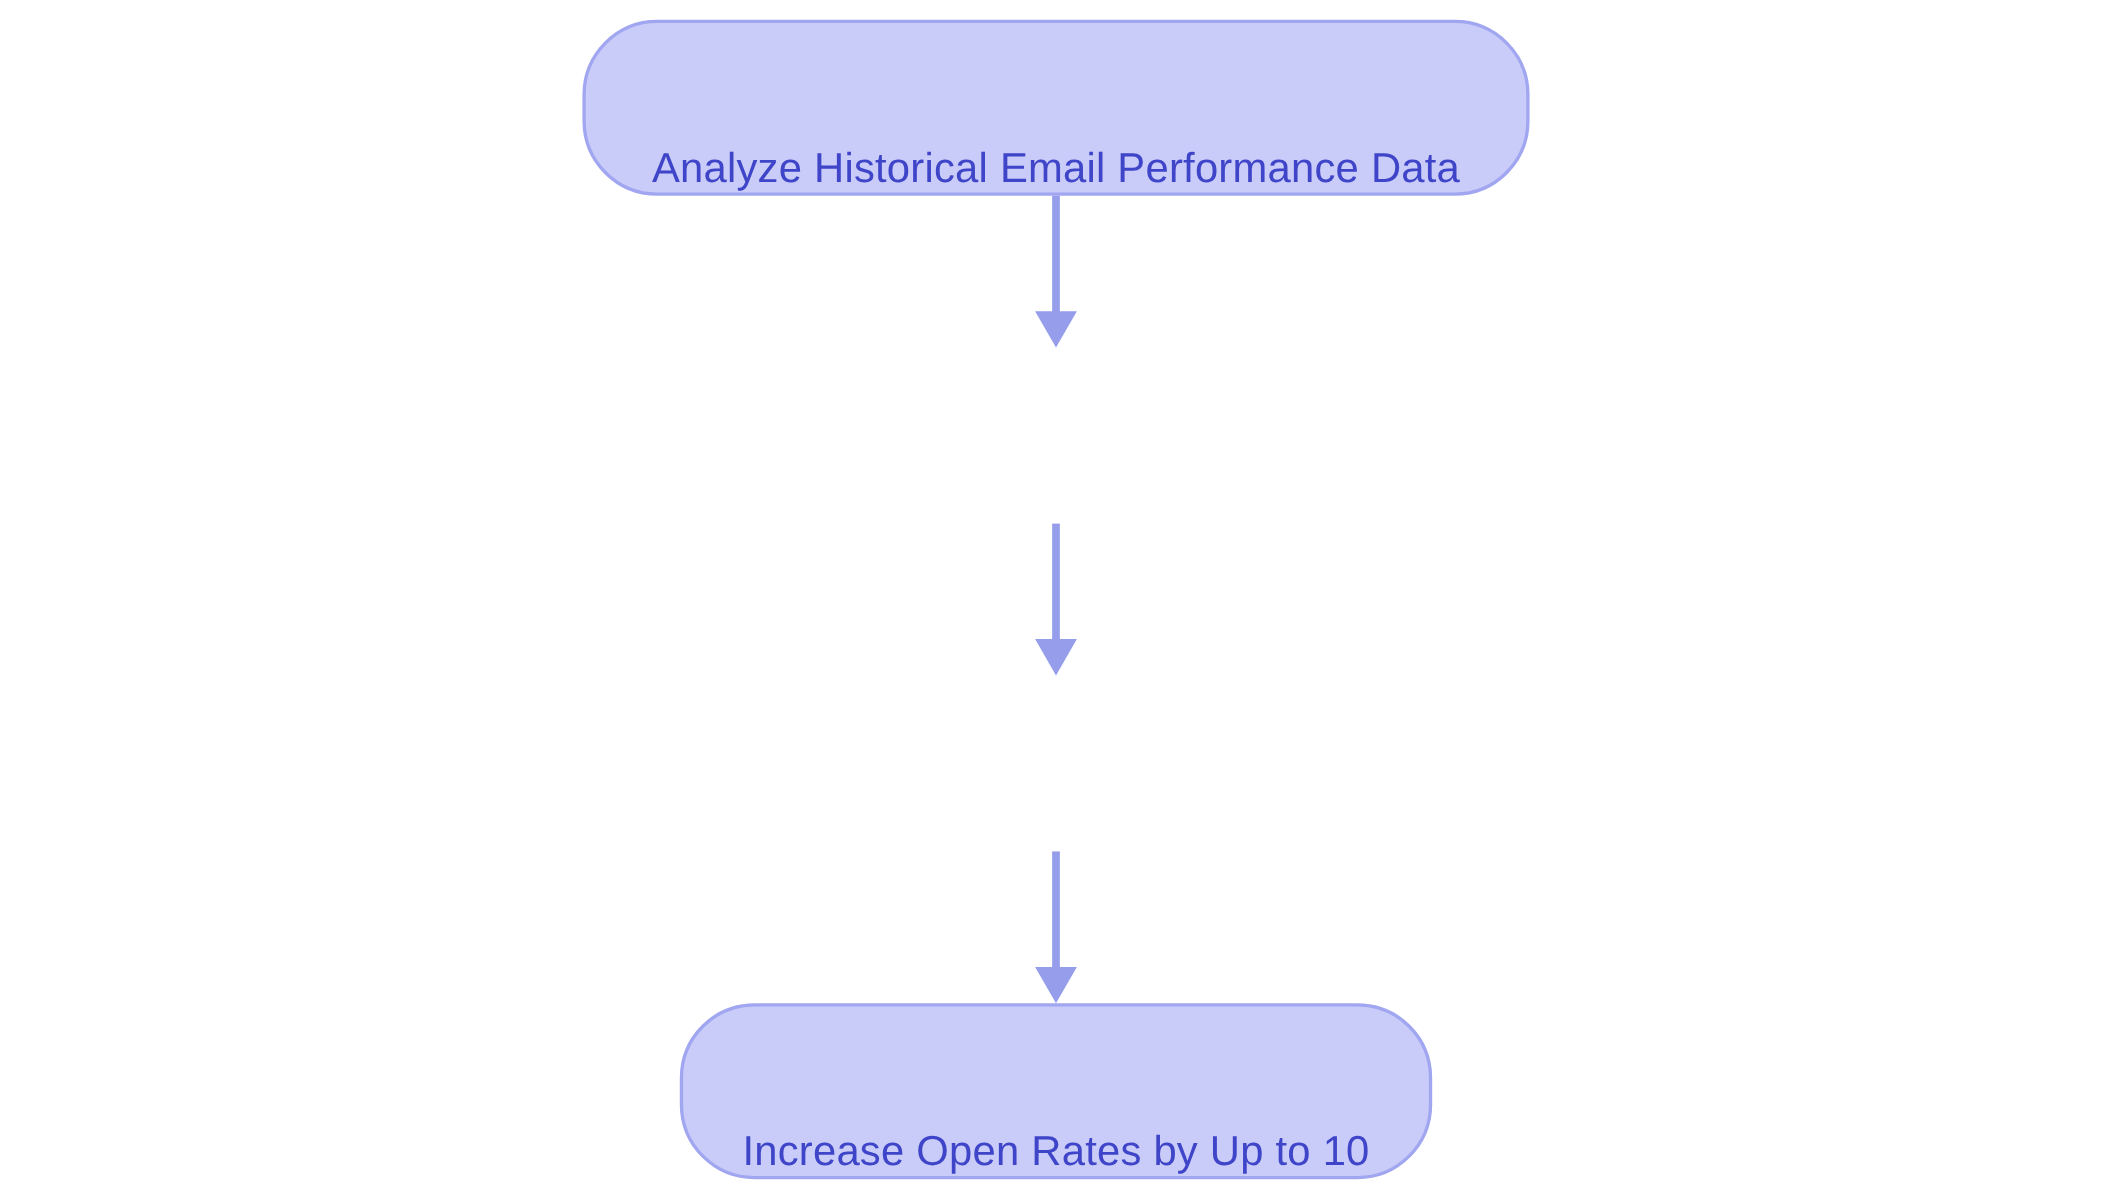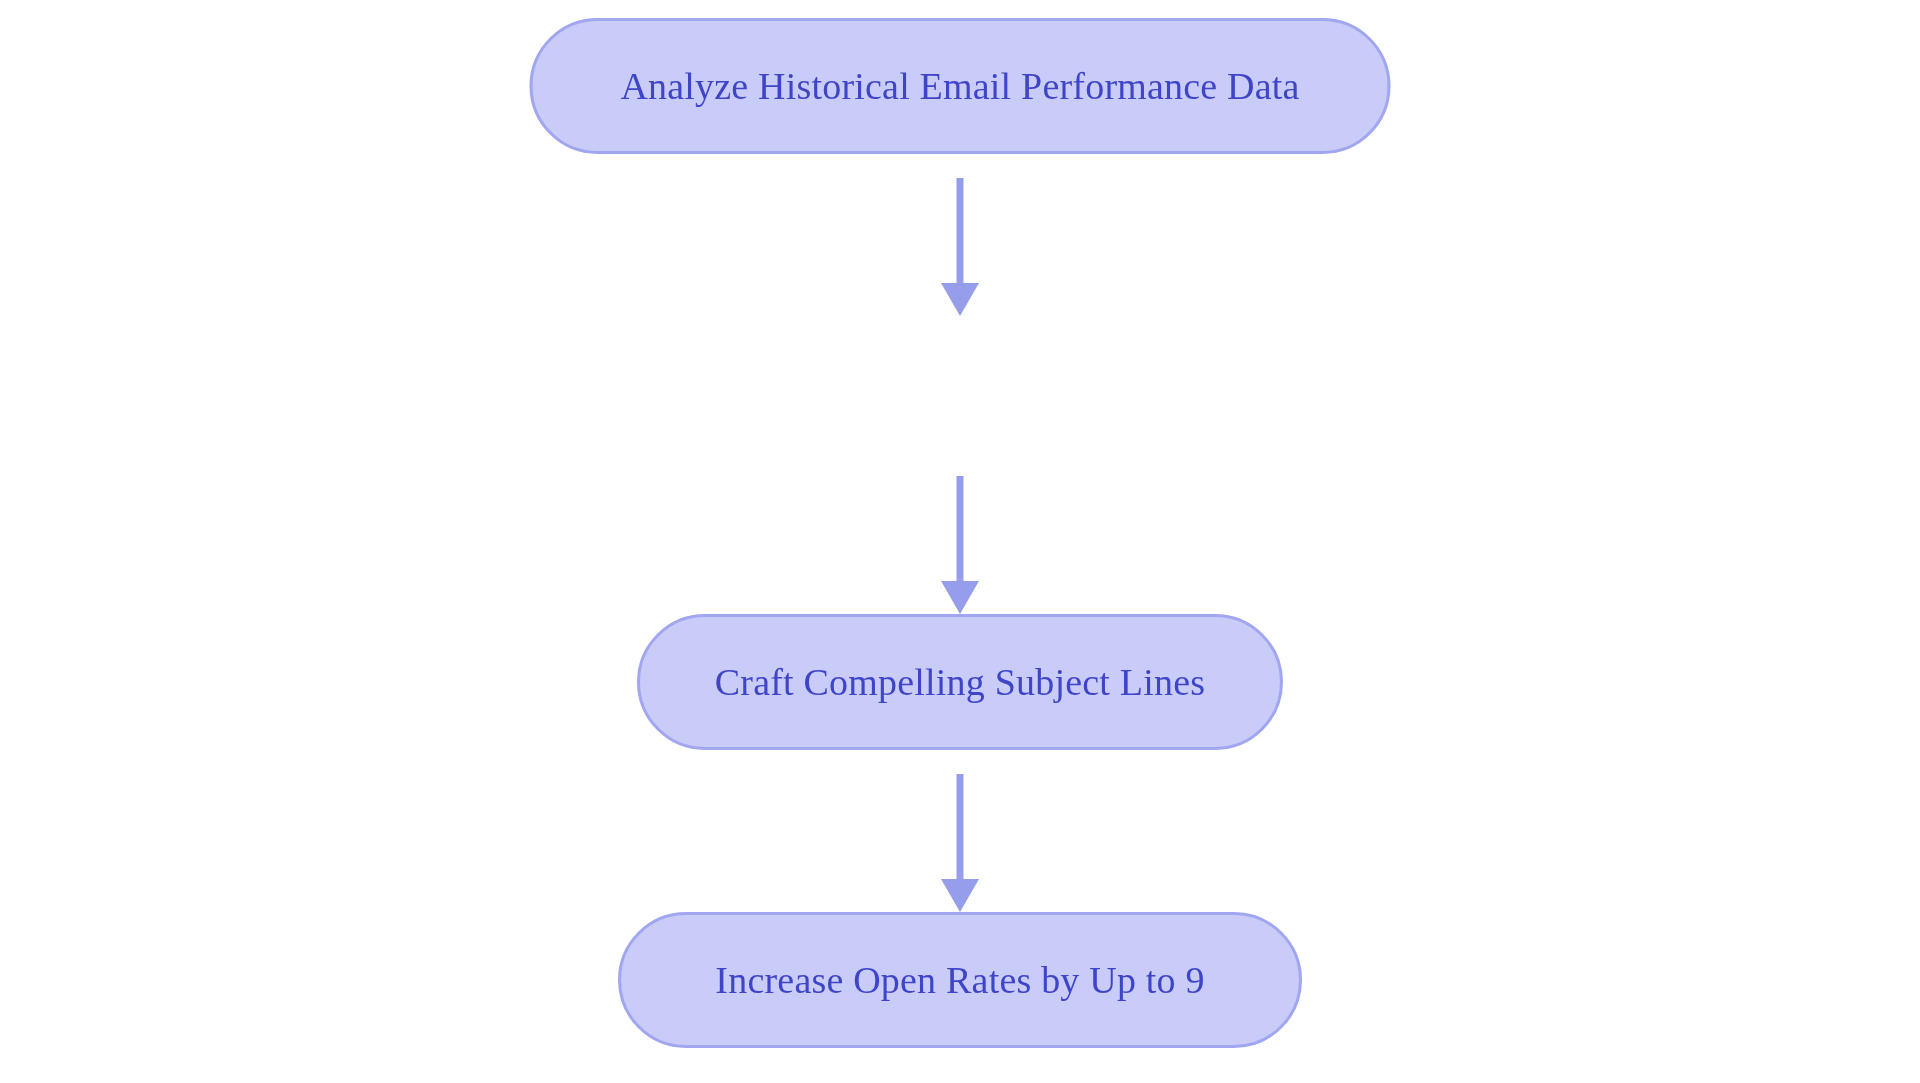"Analyze Historical Email Performance" .node { align-items: center -> flex-end; font-family: Liberation Serif, serif -> none; height: 136px -> 160px }
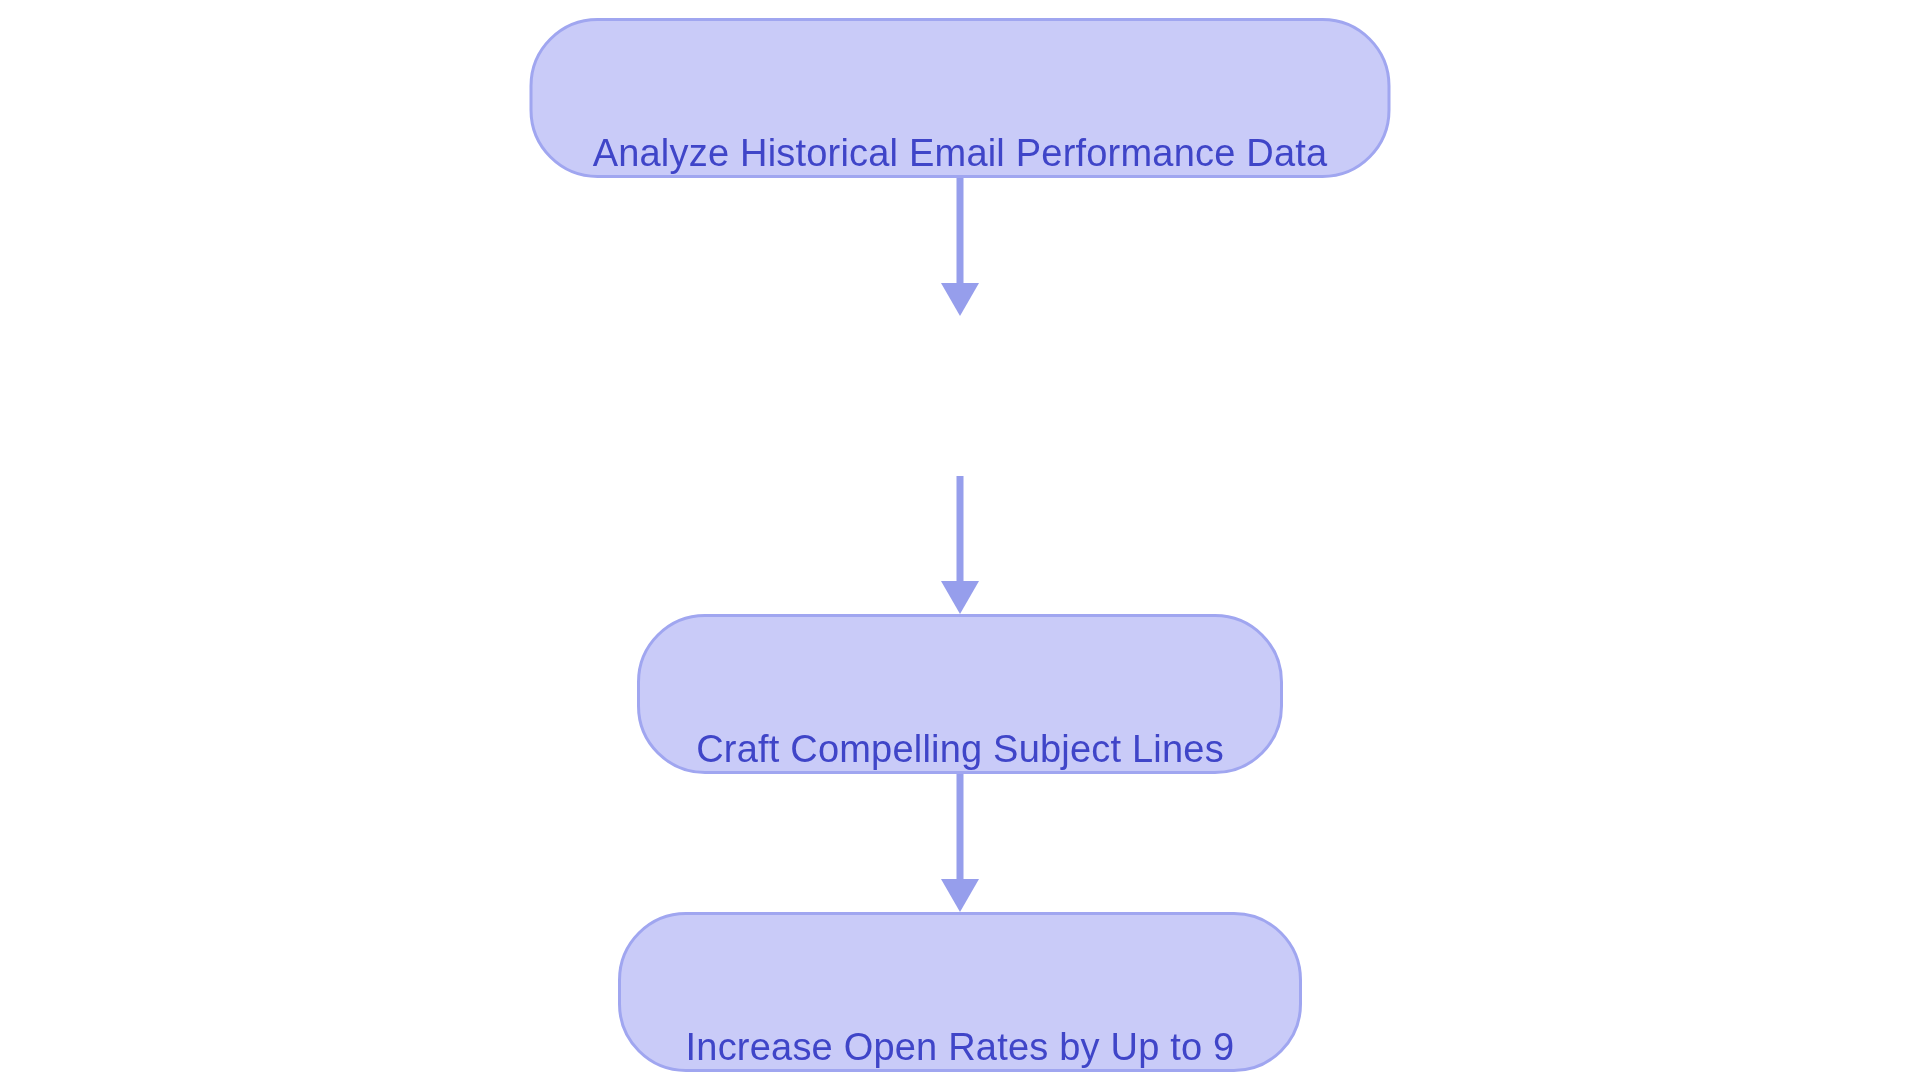"Craft Compelling Subject Lines" div.node { html: <div> <span>Craft Compelling Subject Lines</span> </div> -> none }
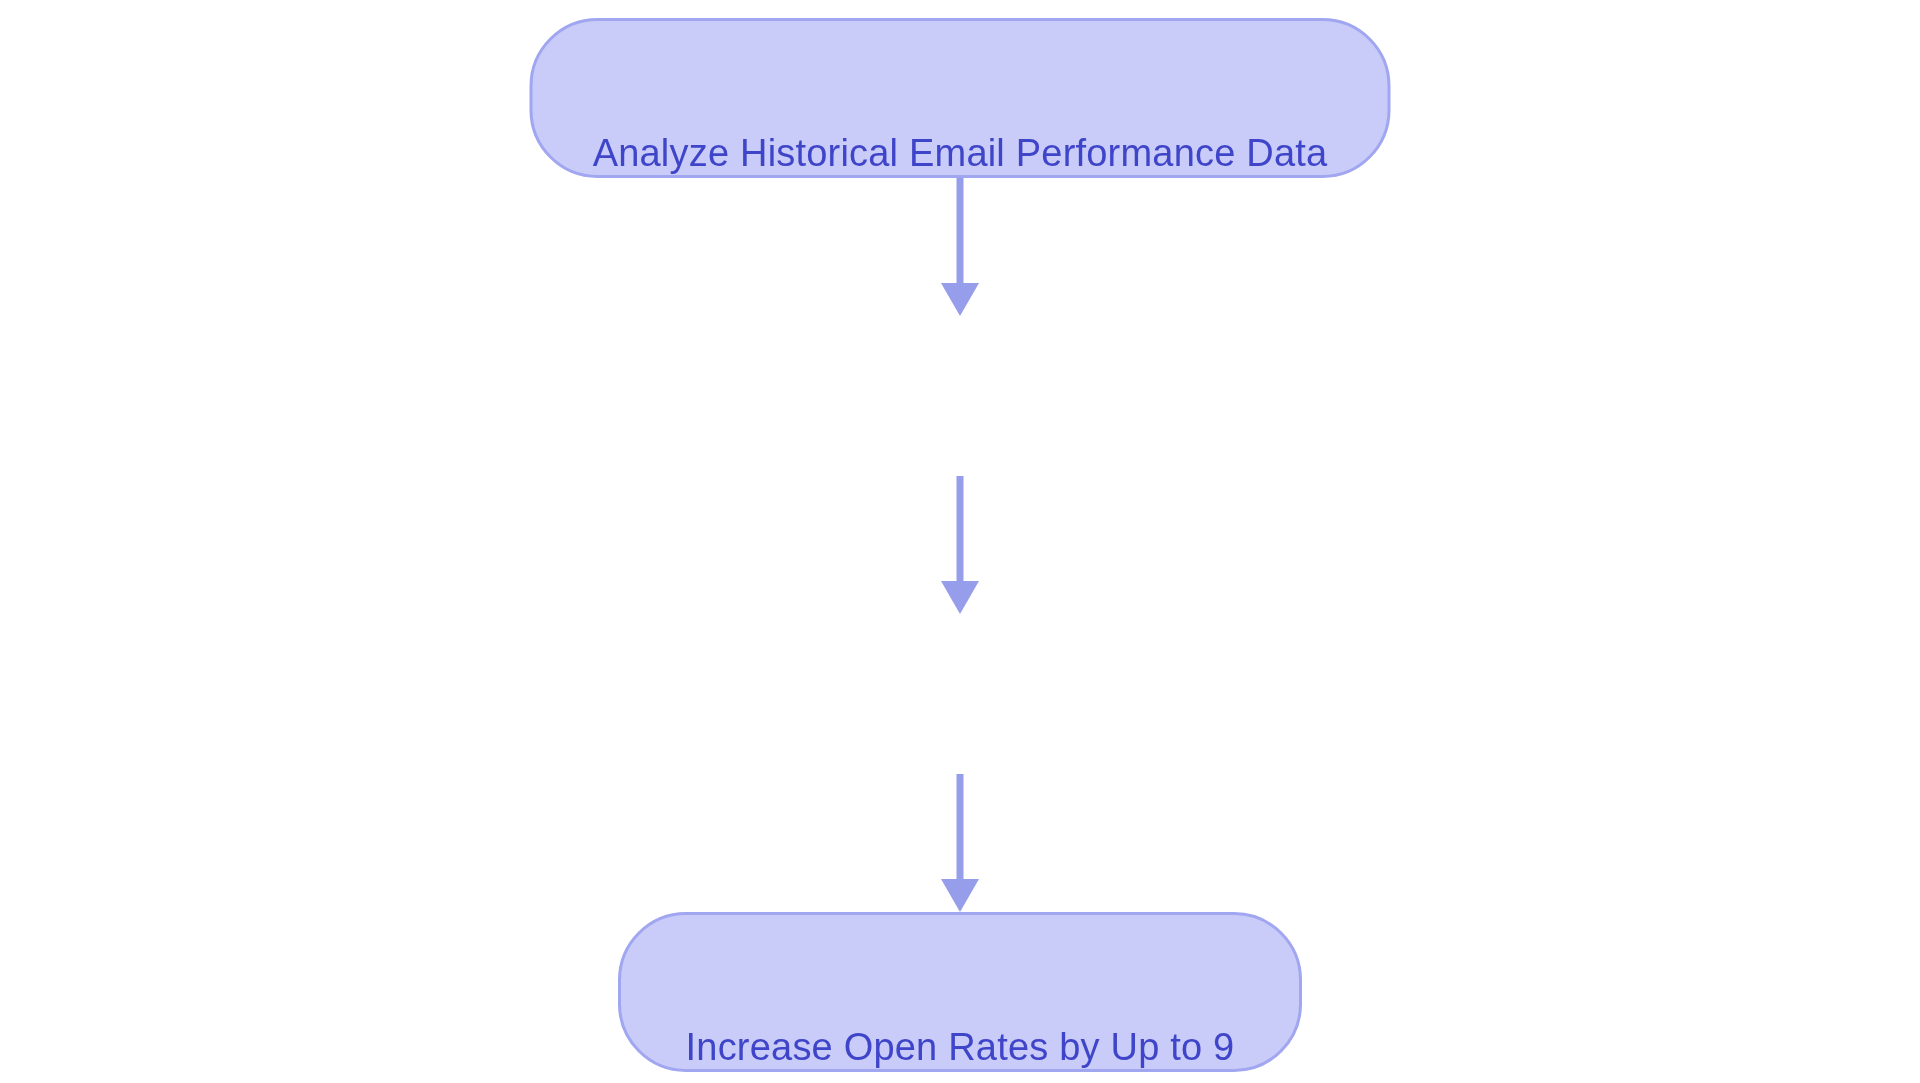"Increase Open Rates by Up" span.node-label { text: 9 -> 10 }
